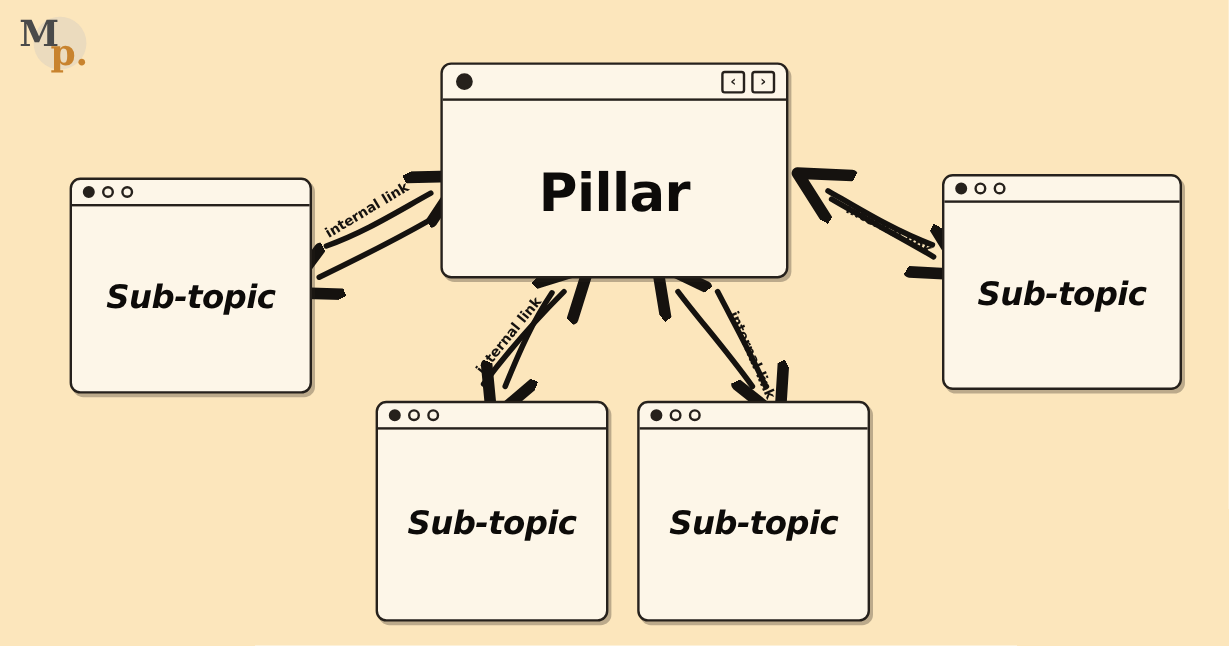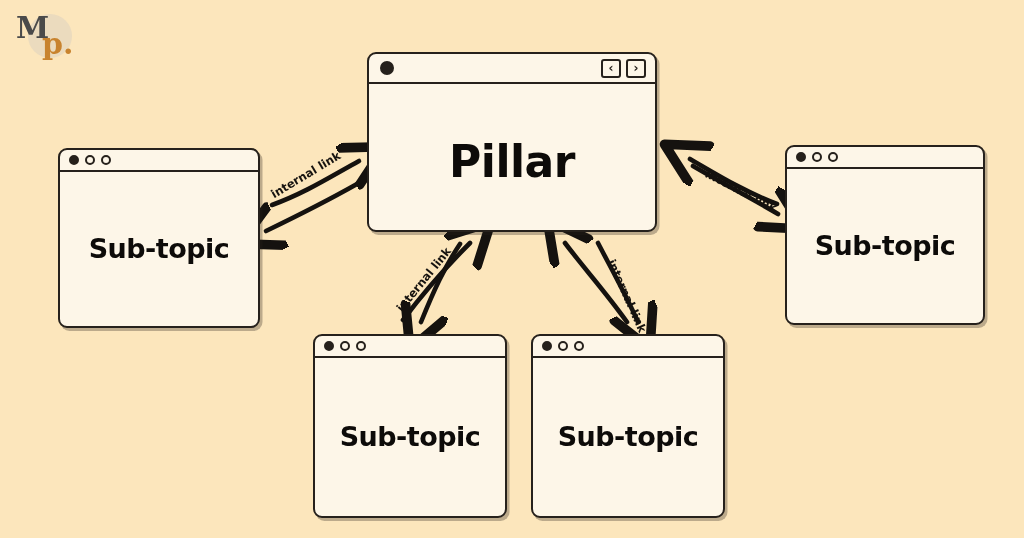"Sub-topic" .window.sub .body { font-style: none -> italic }
